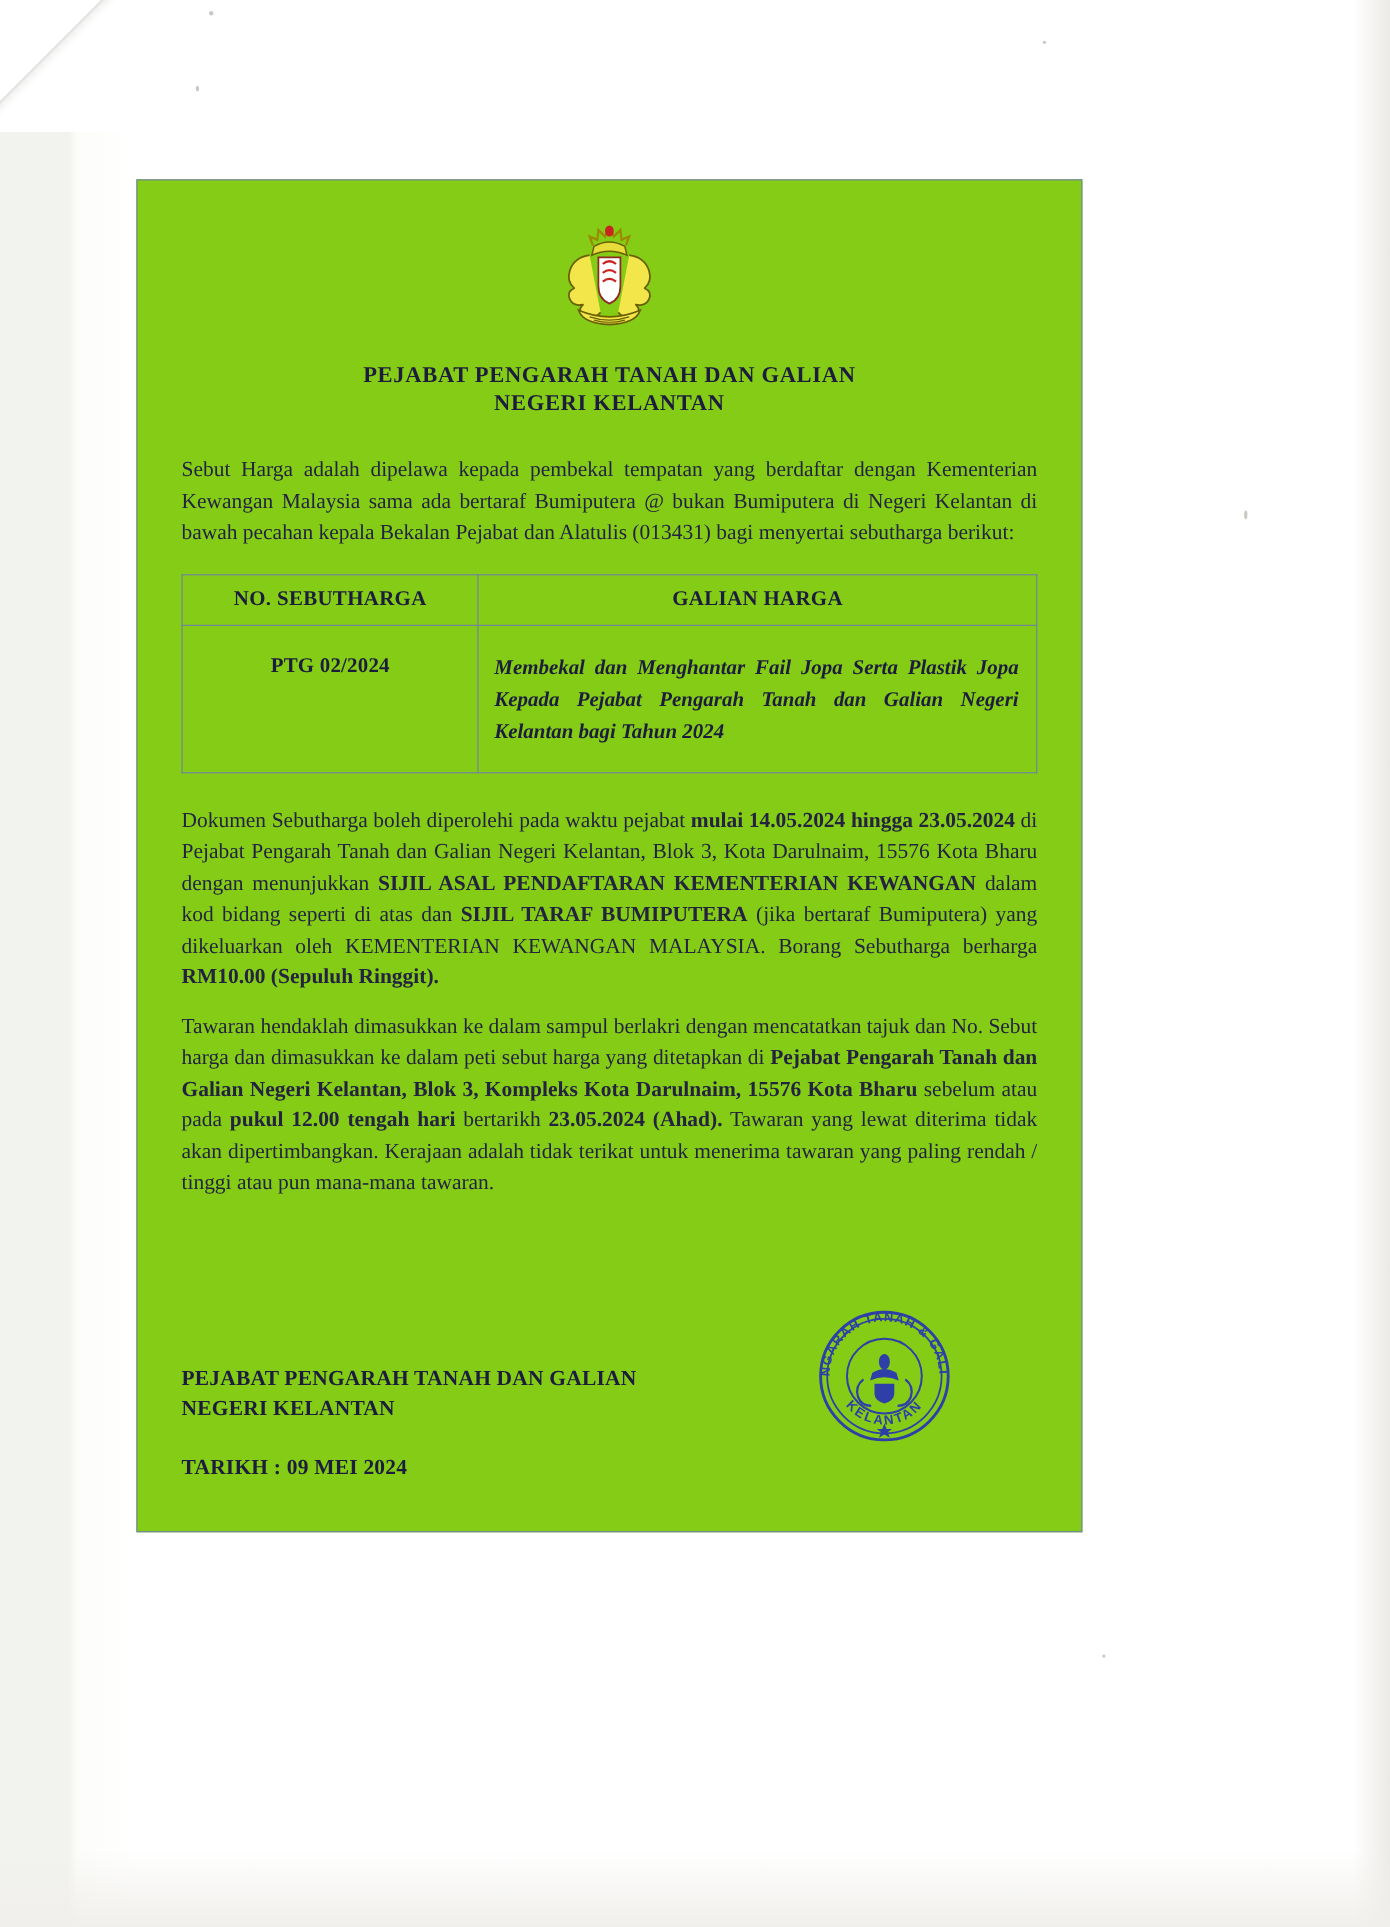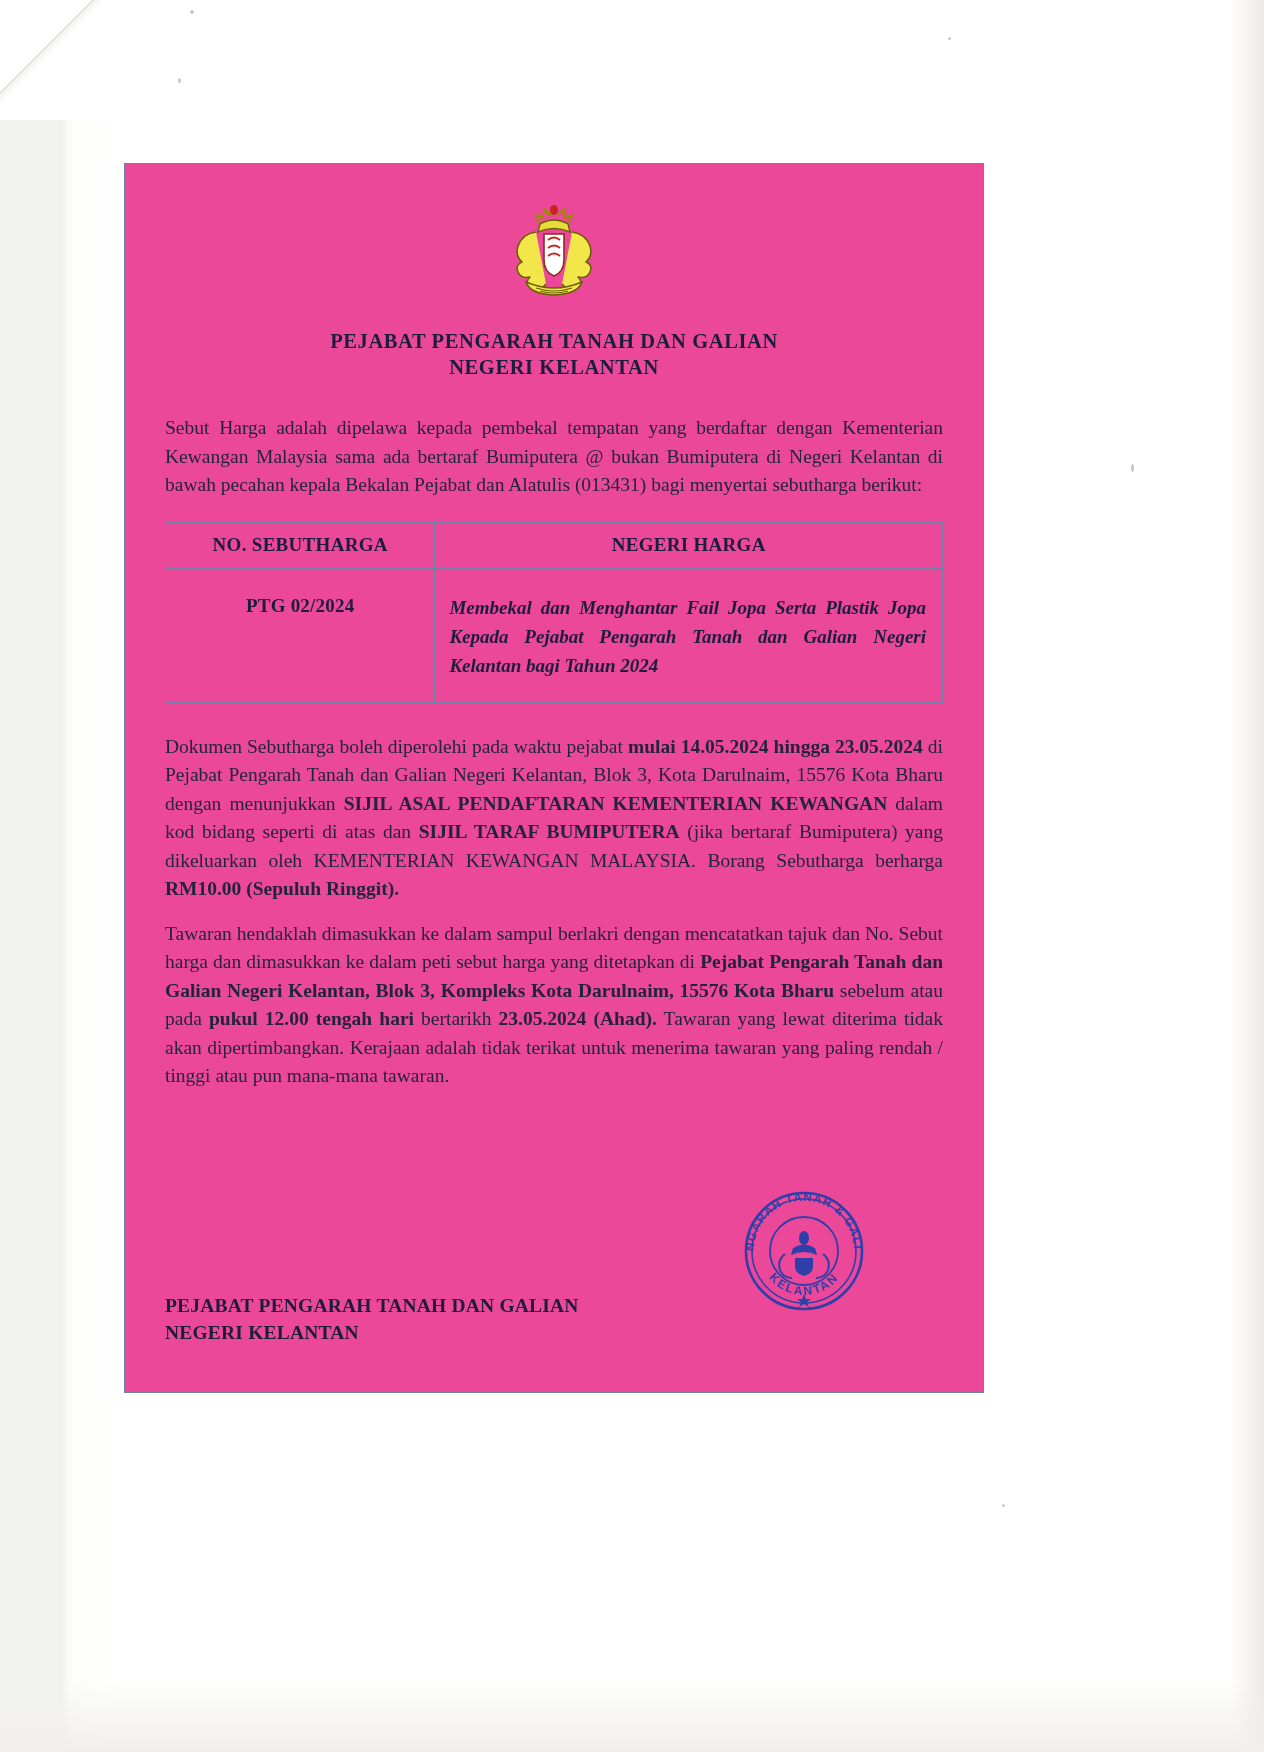"PEJABAT PENGARAH TANAH DAN GALIAN" .page-frame { background: #ec4899 -> #84cc16 }
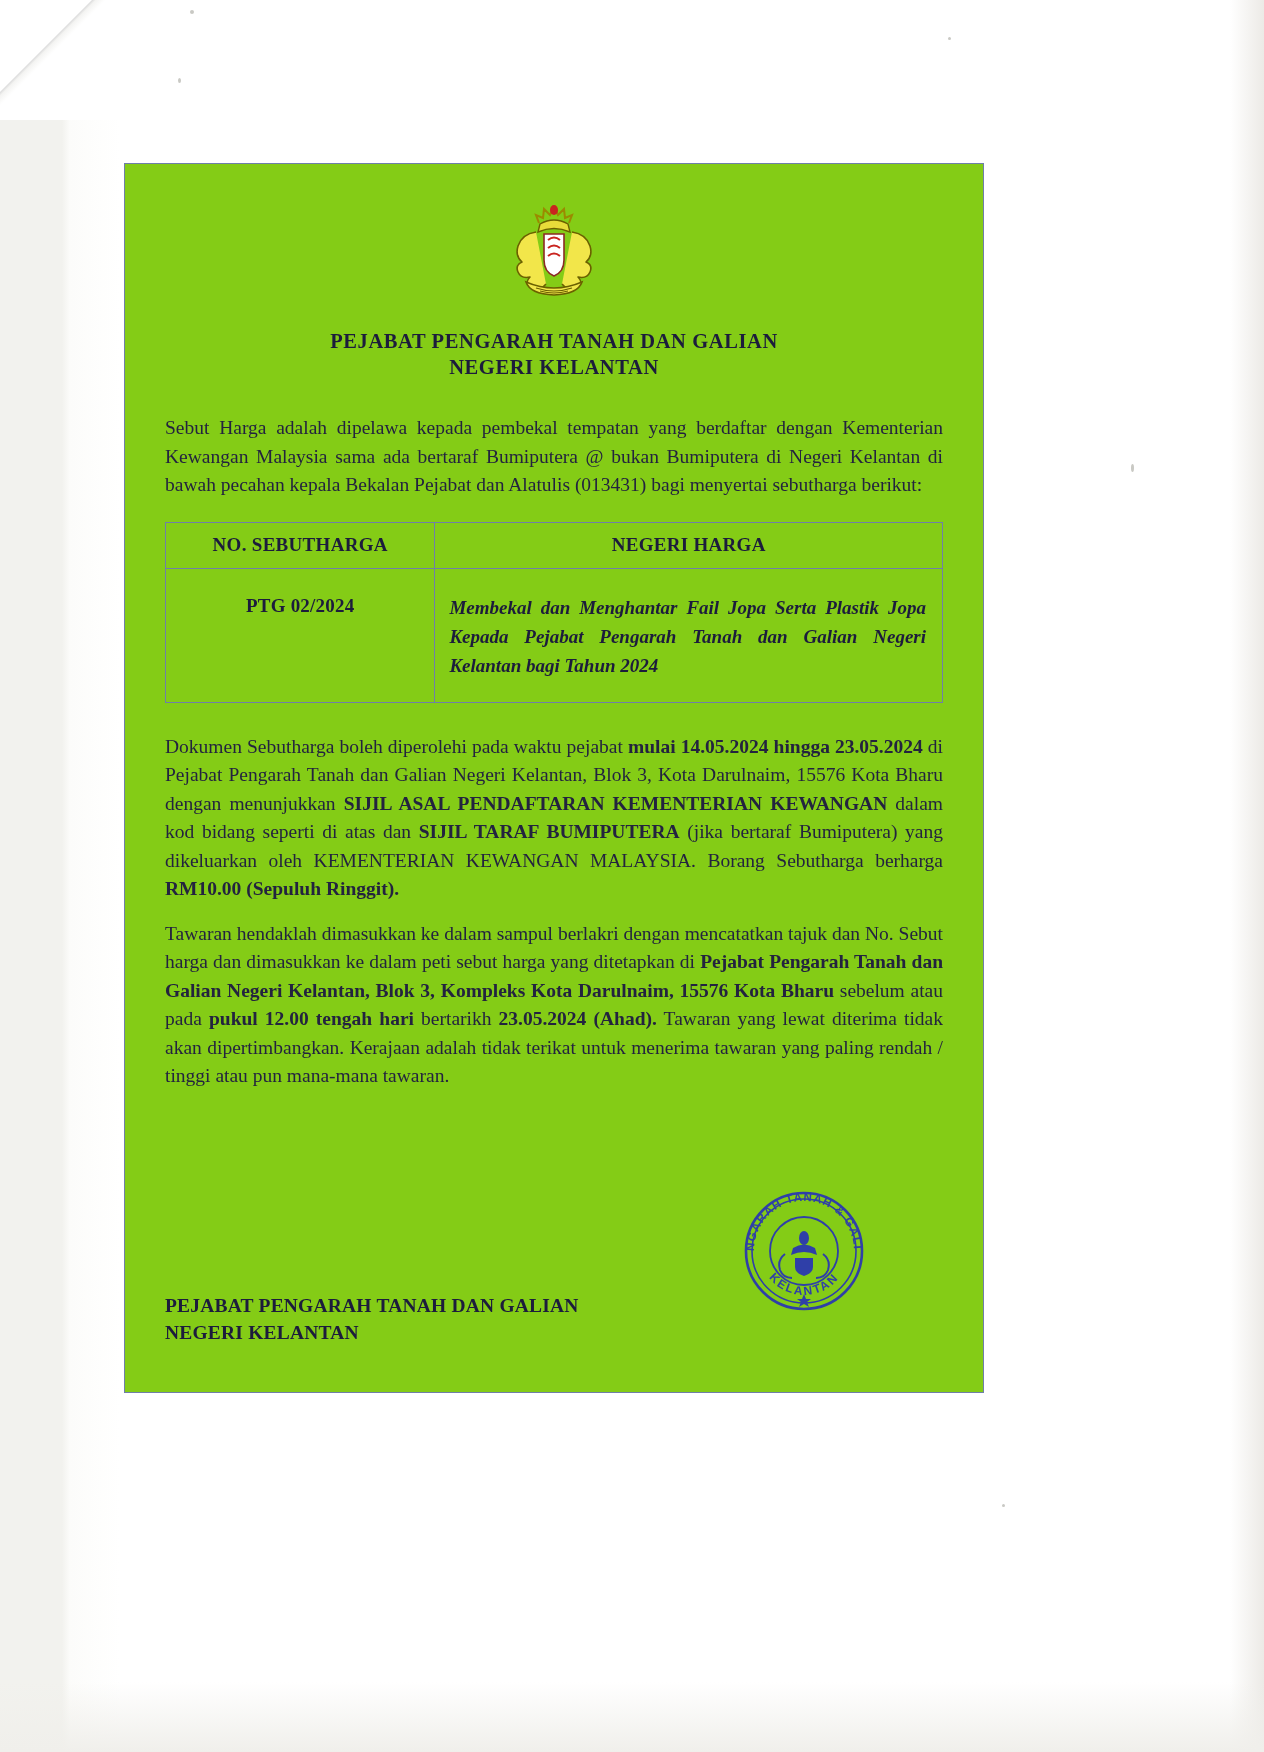"NEGERI HARGA" th { text: NEGERI -> GALIAN }
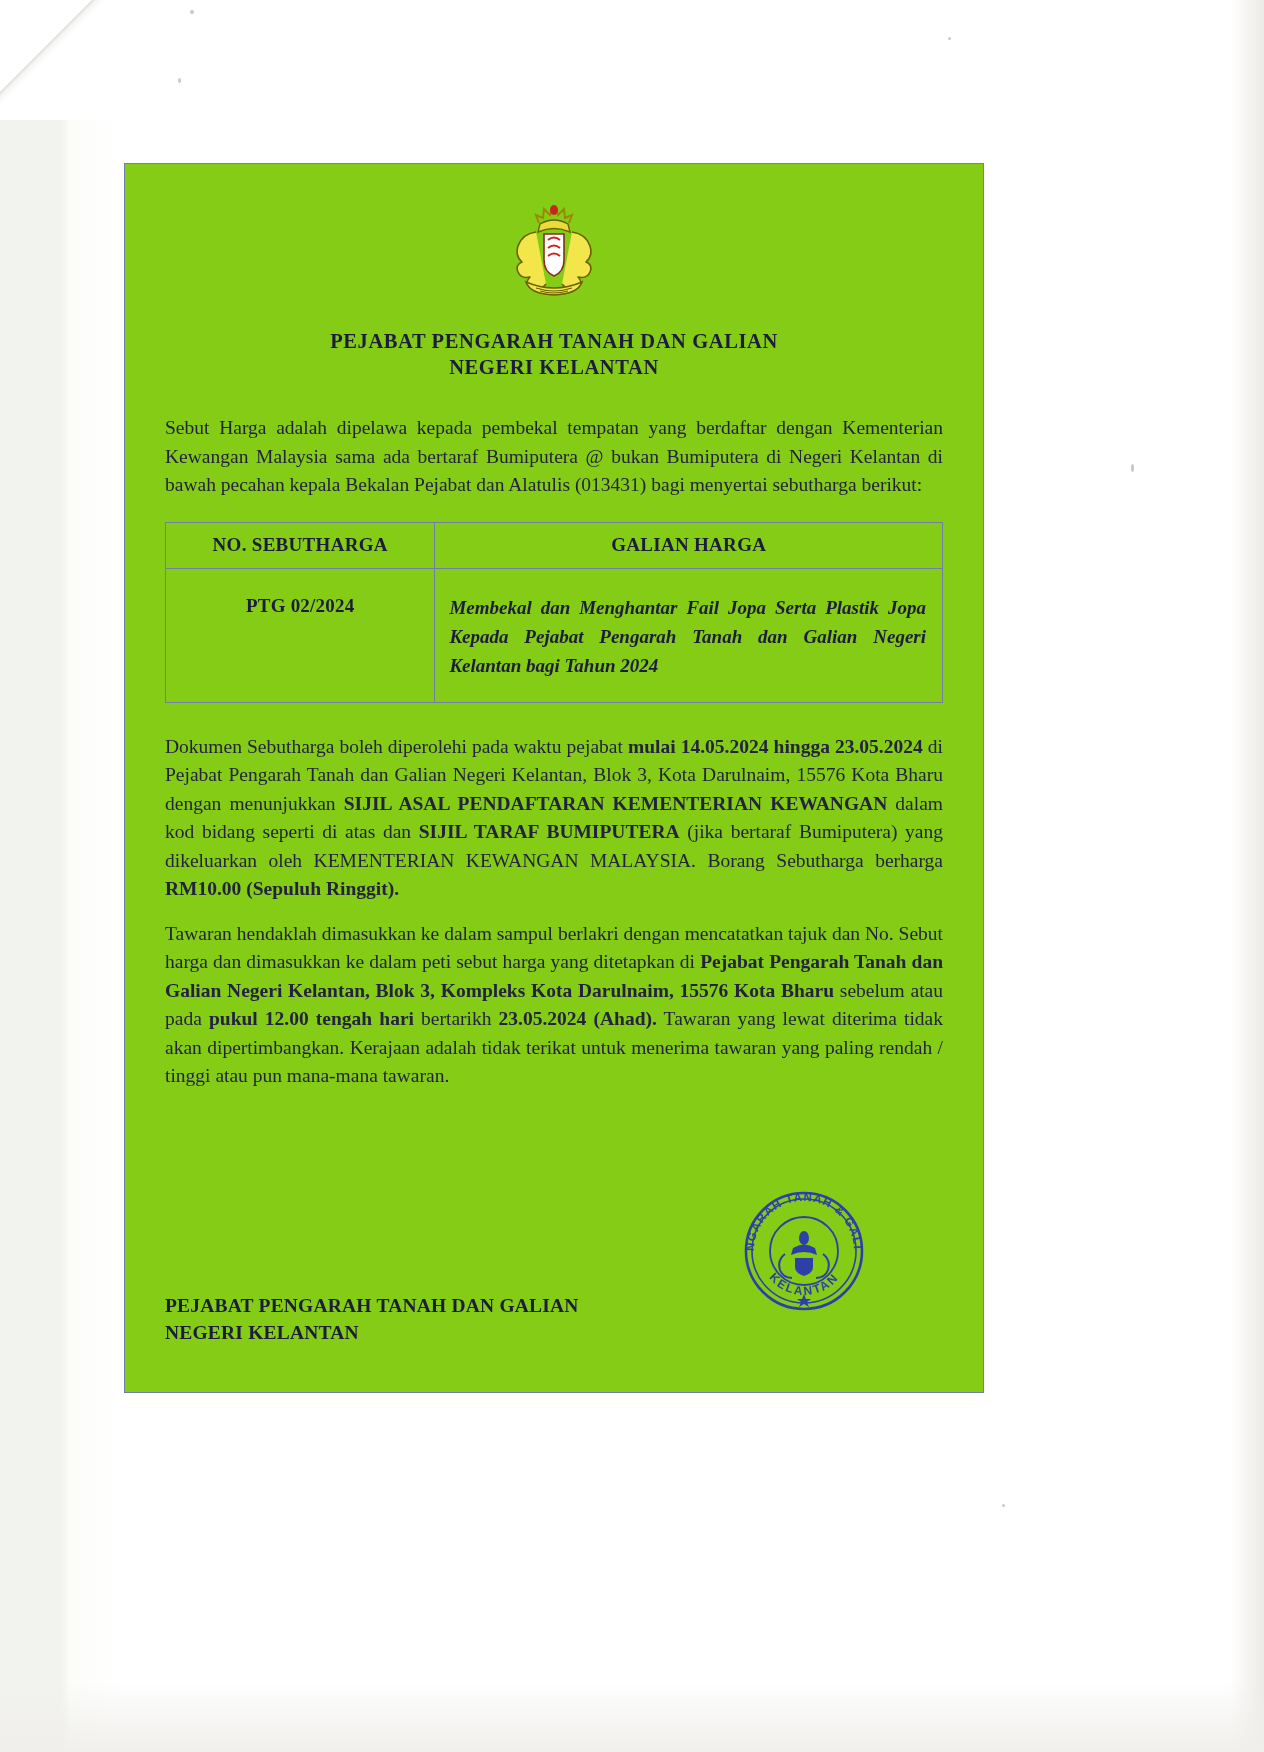"TARIKH : 09 MEI 2024" div.footer-date { html: none -> <div>TARIKH : 09 MEI 2024</div> }
